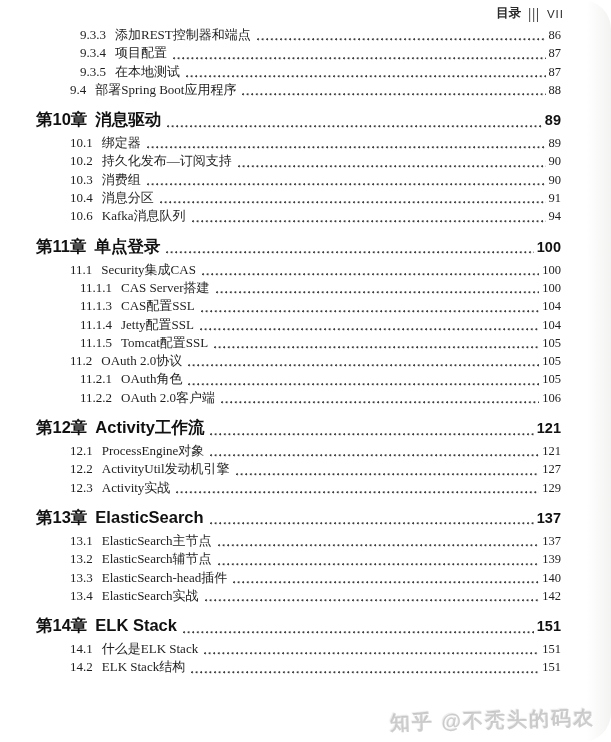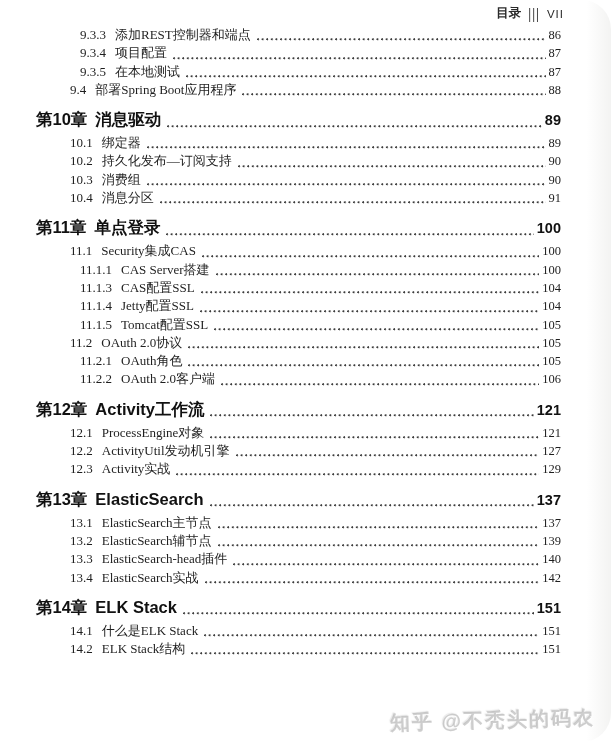"10.6" div.row { html: none -> <div> <span>10.6</span> <span>Kafka消息队列</span> <span></span> <span>94</span> </div> }
